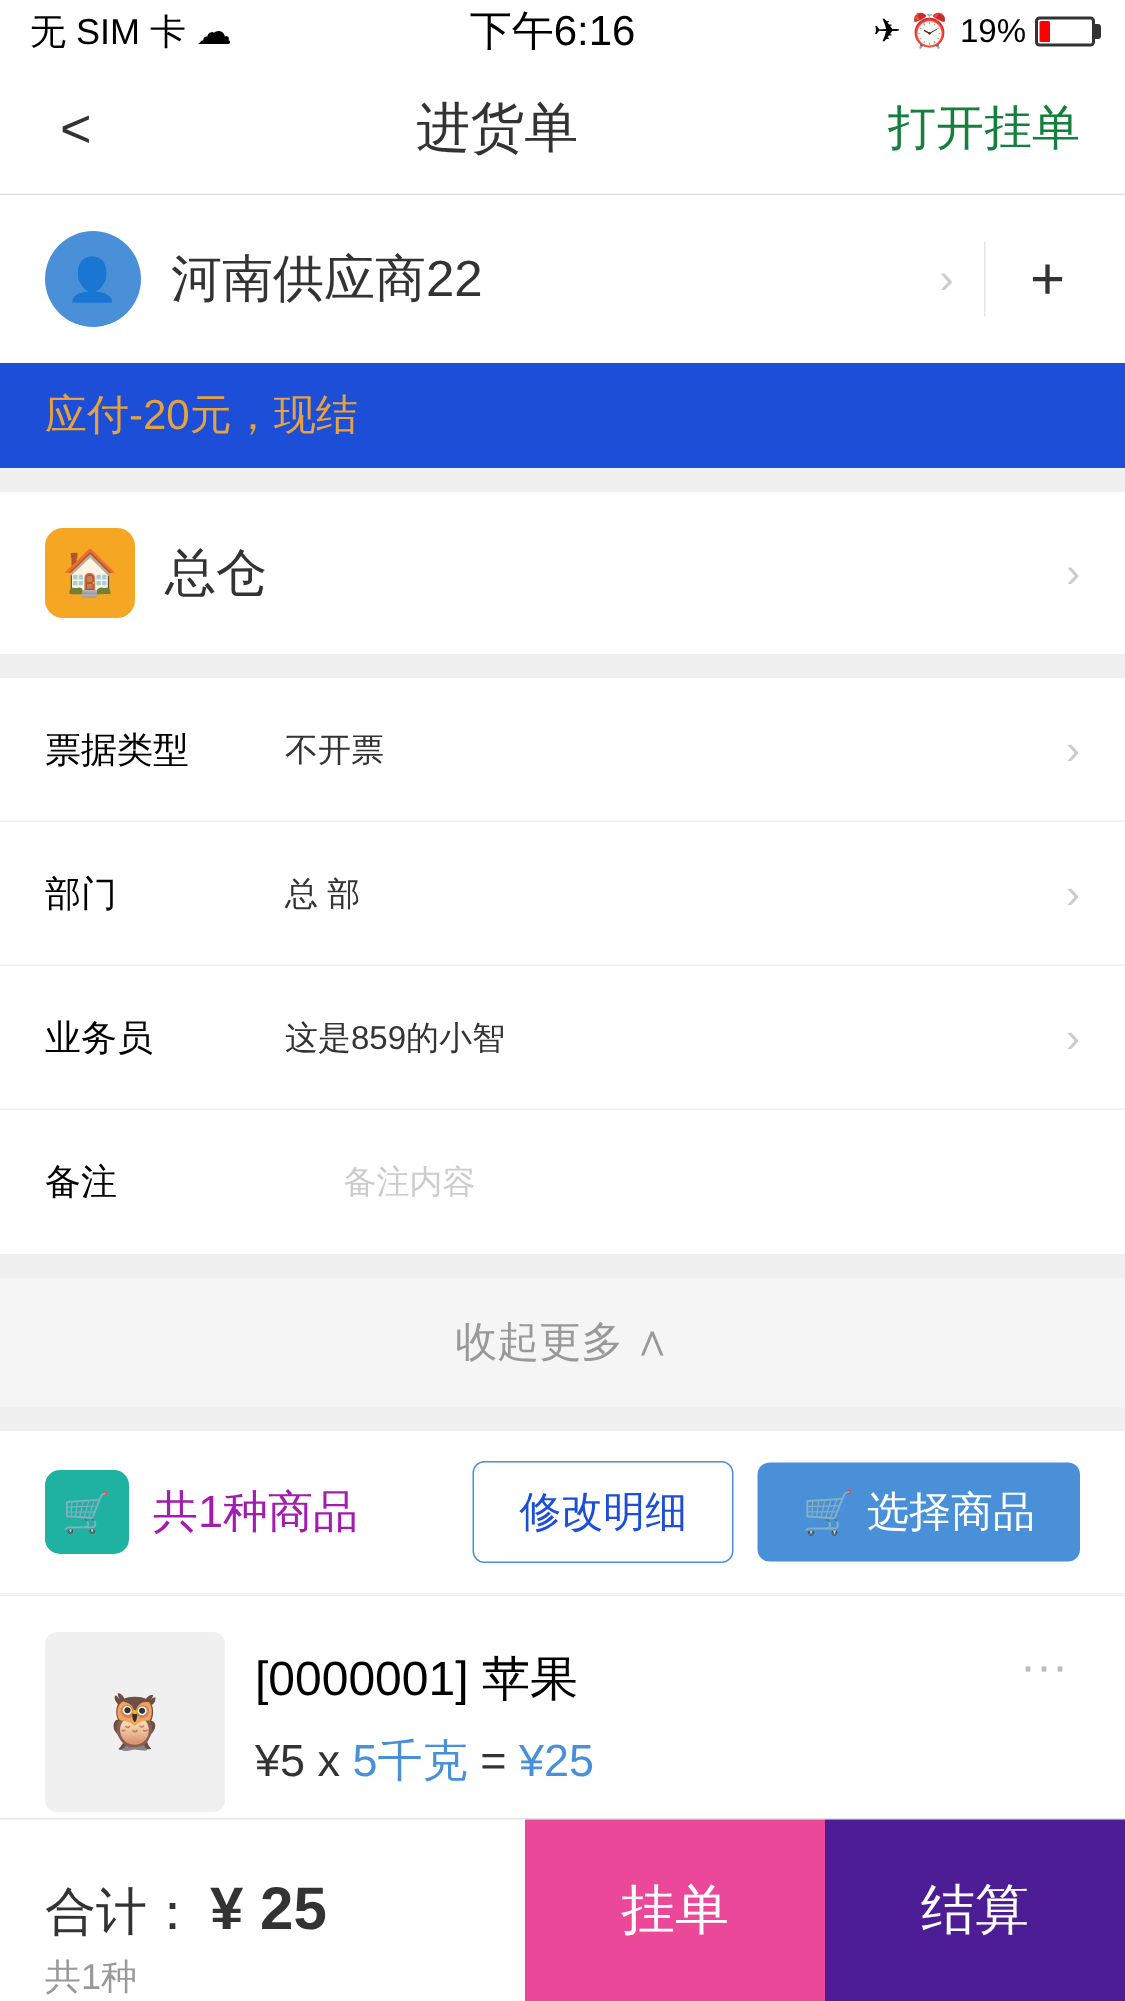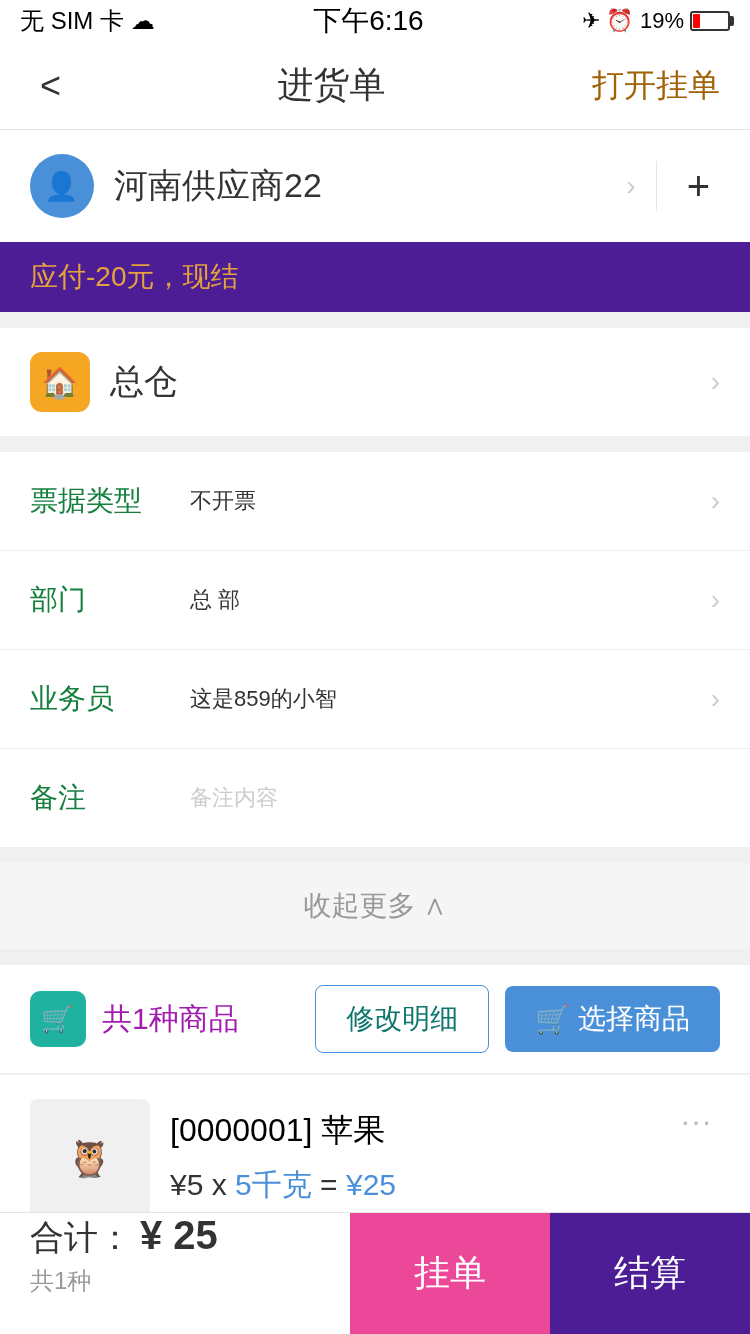"打开挂单" .nav-action { color: #a16207 -> #15803d }
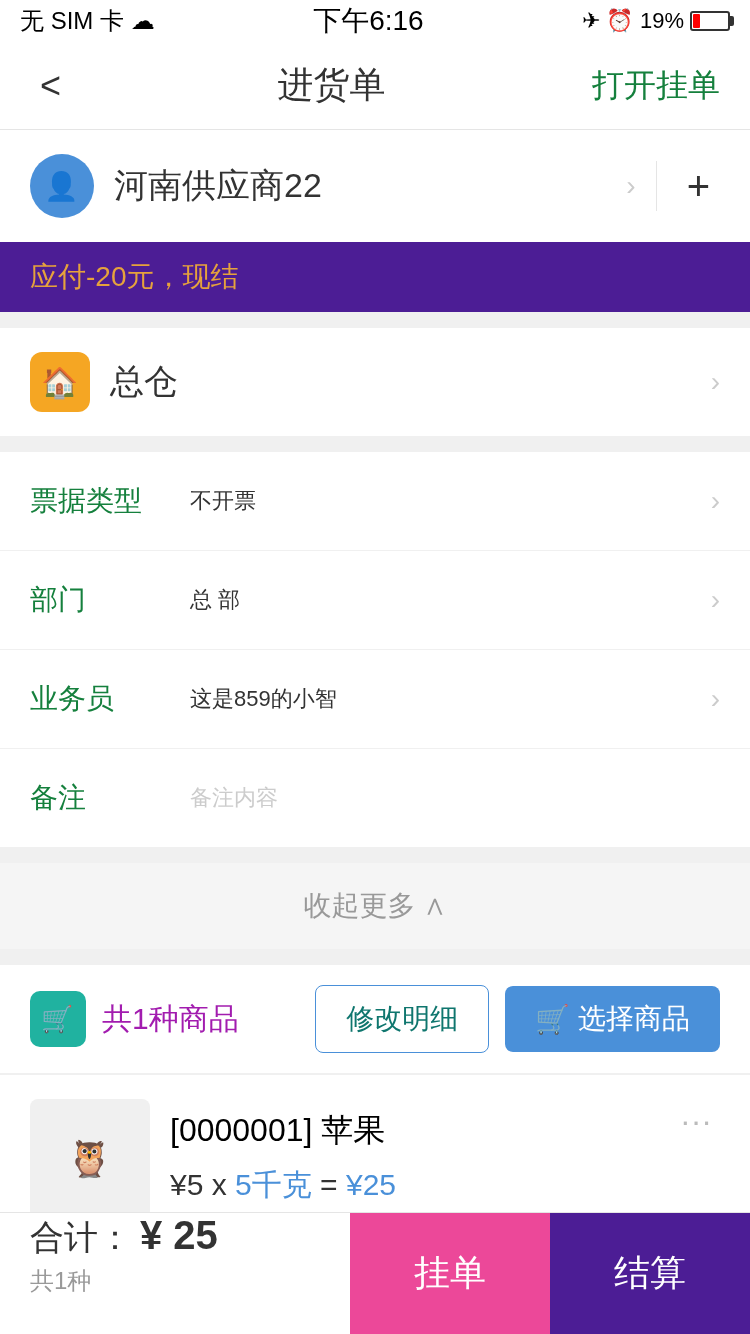"应付-20元，现结" .notice-bar { background: #4c1d95 -> #1d4ed8 }
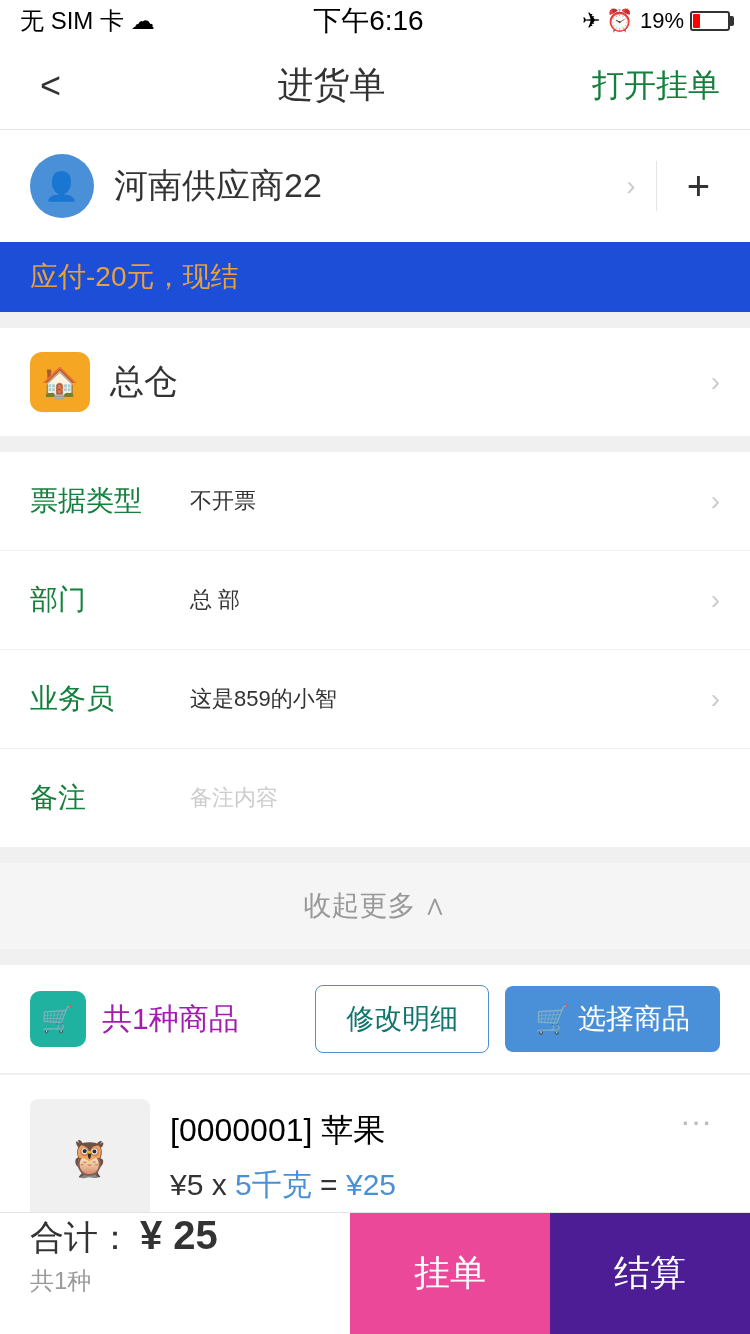"票据类型" .form-label { color: #15803d -> #000000; font-size: 28px -> 24px }
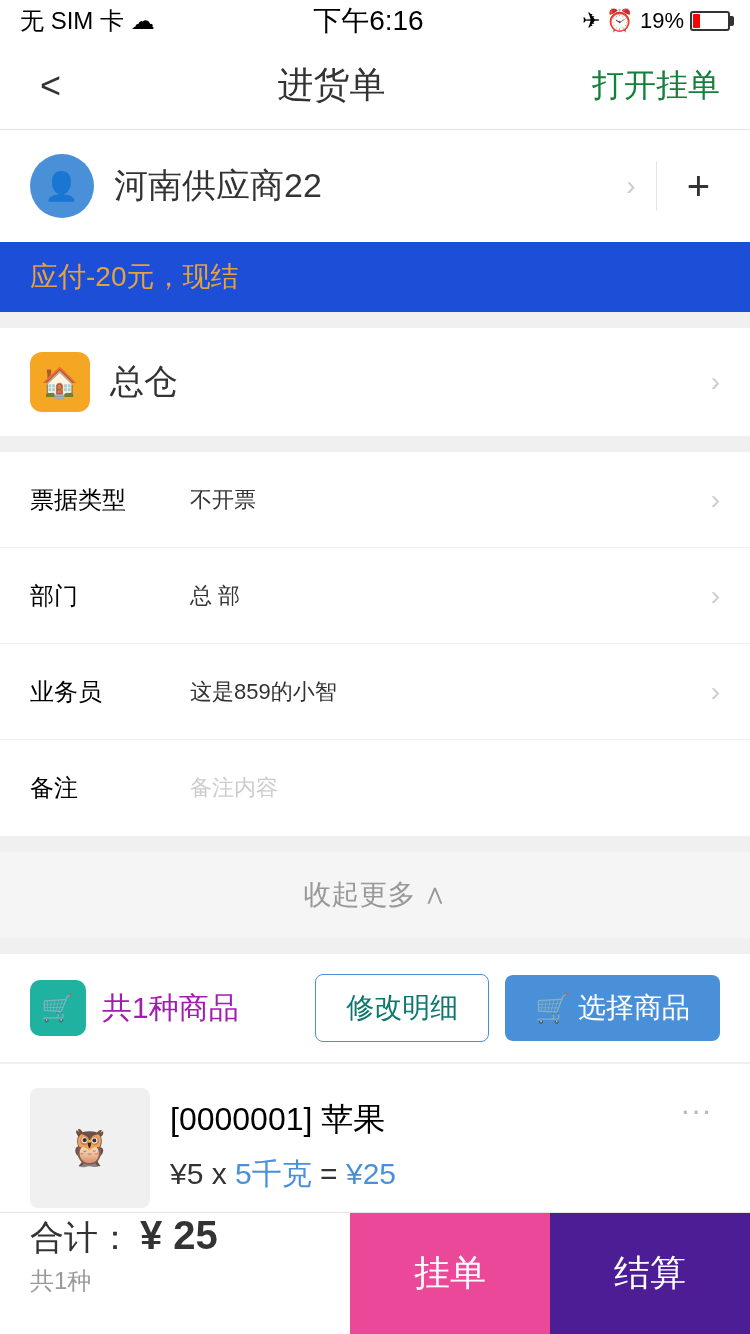"备注内容" .form-placeholder { margin-left: none -> 39px }
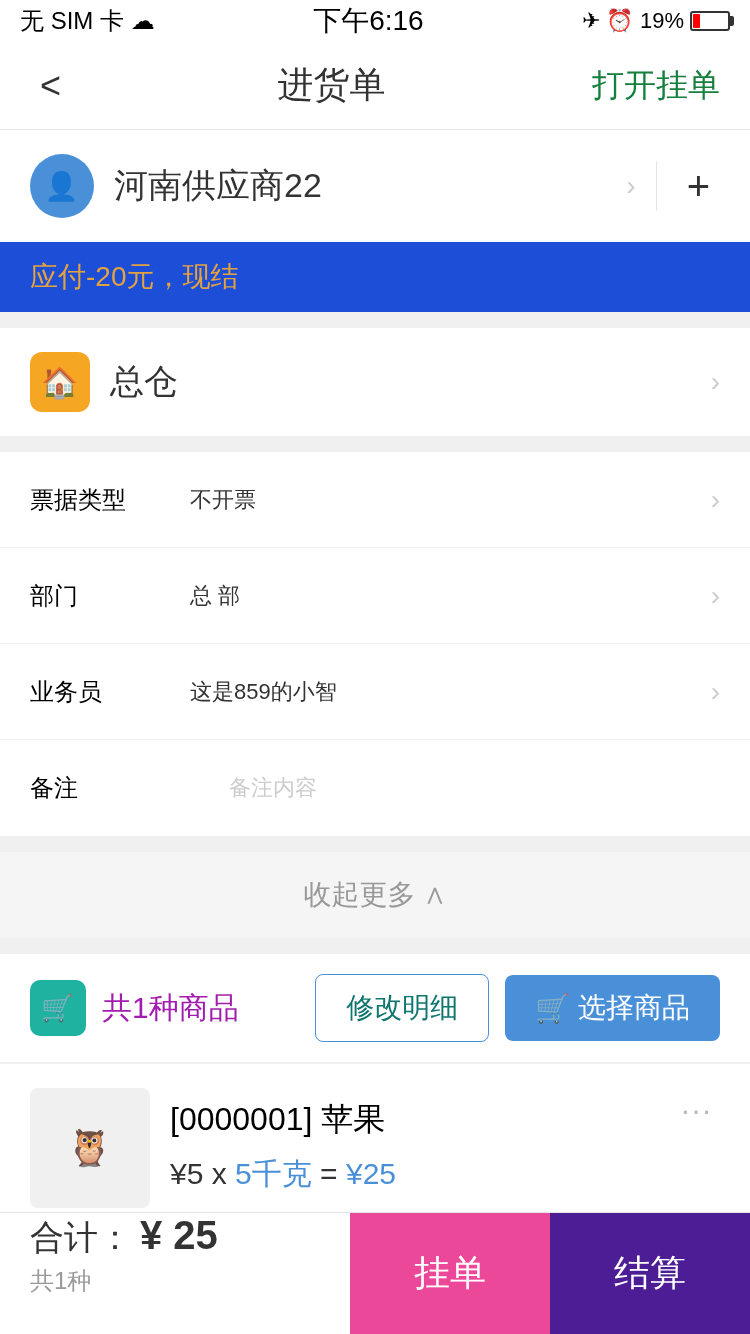"修改明细" .btn-outline { color: #0f766e -> #1d4ed8 }
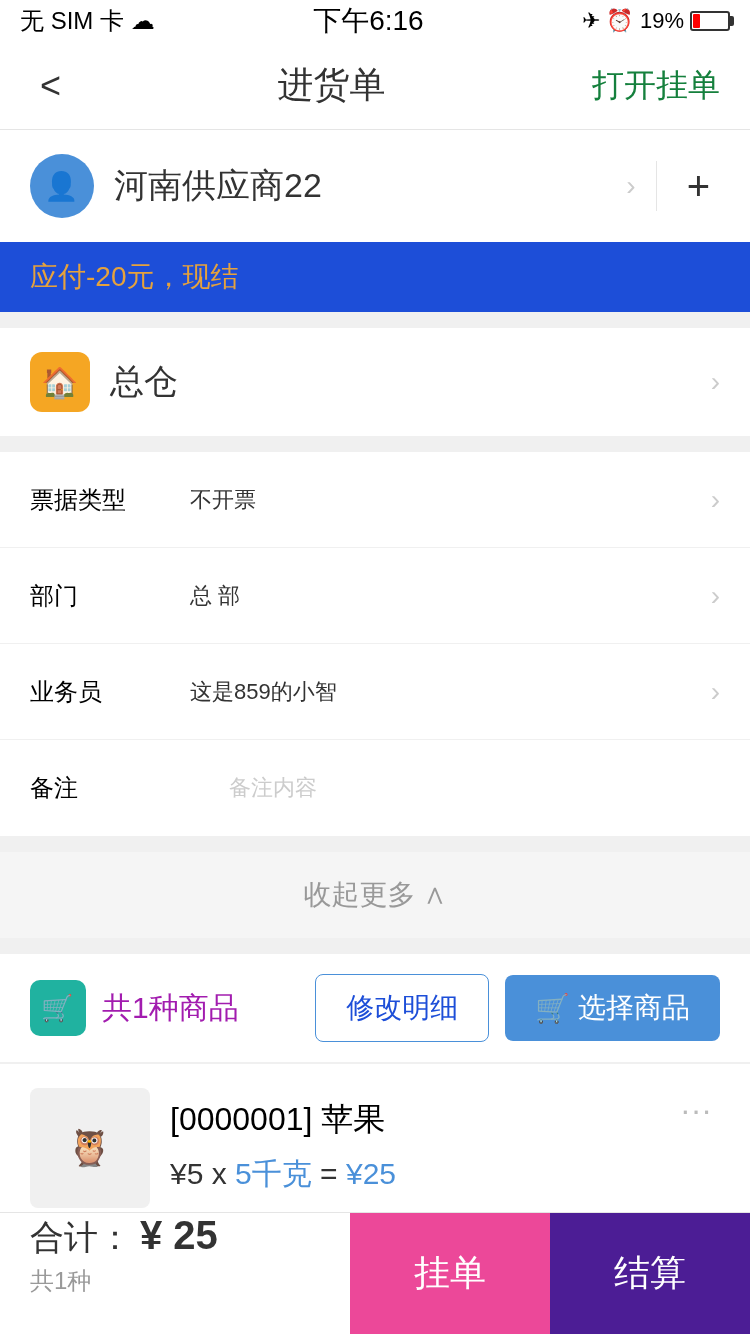"合计：" .bottom-bar { align-items: flex-start -> flex-end }
